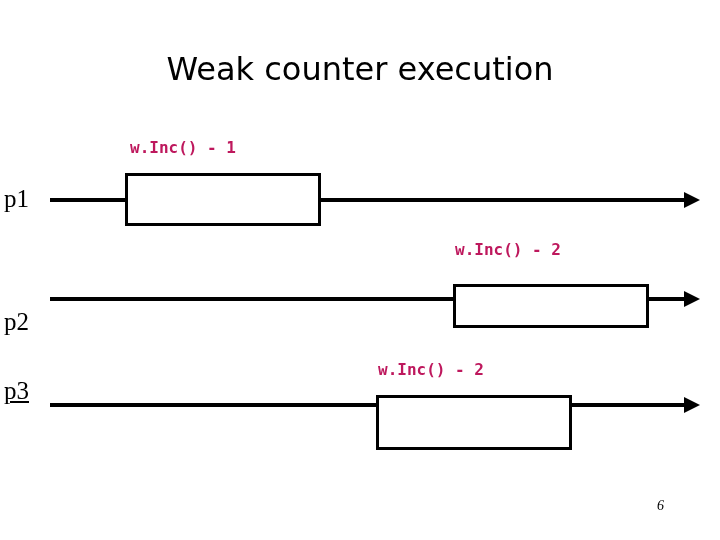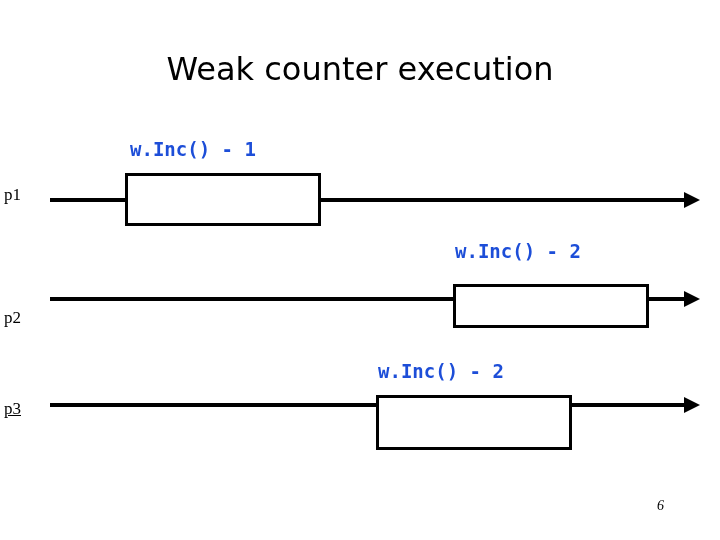"w.Inc() - 1" .opcaption { color: #1d4ed8 -> #be185d; font-size: 19px -> 16px }
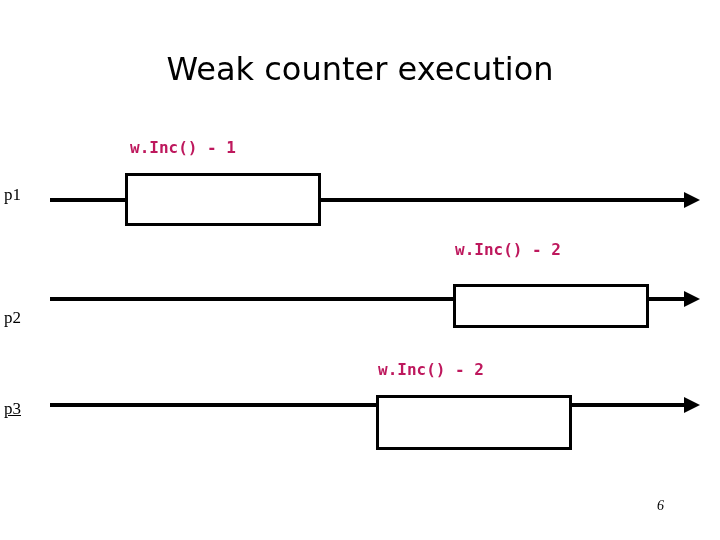"p1" .plabel { font-size: 17px -> 25px }
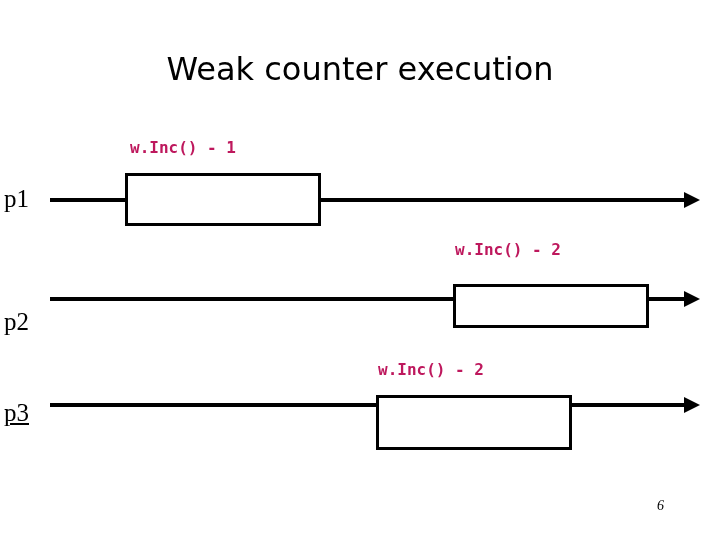"p3" div.plabel { top: 400px -> 378px }
